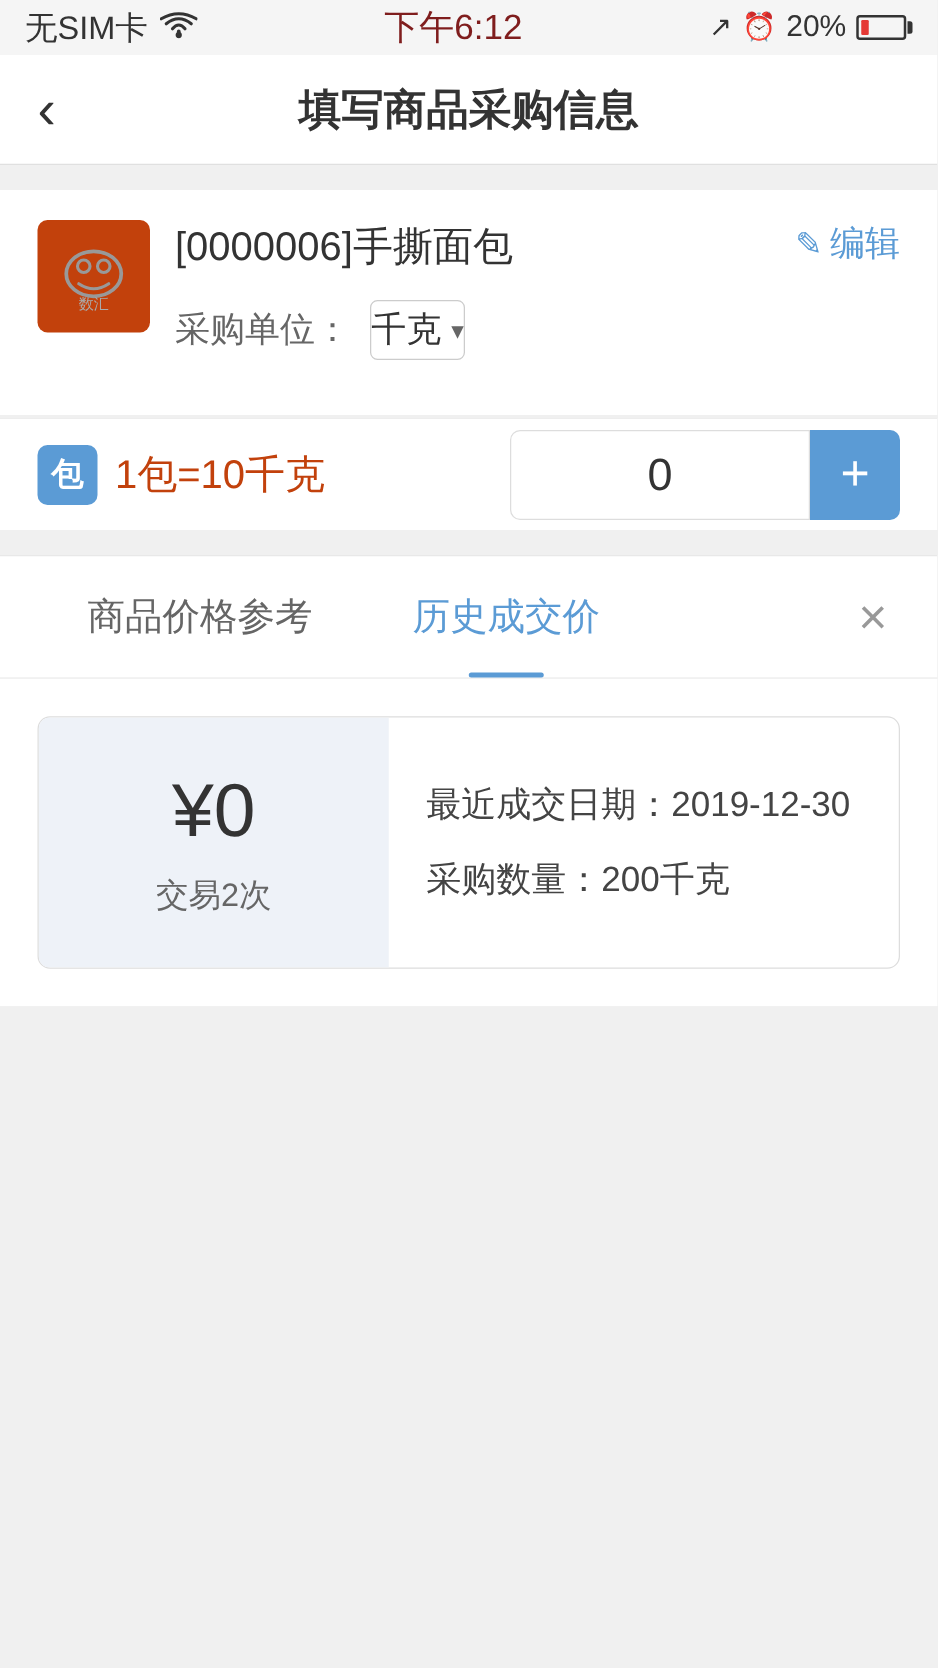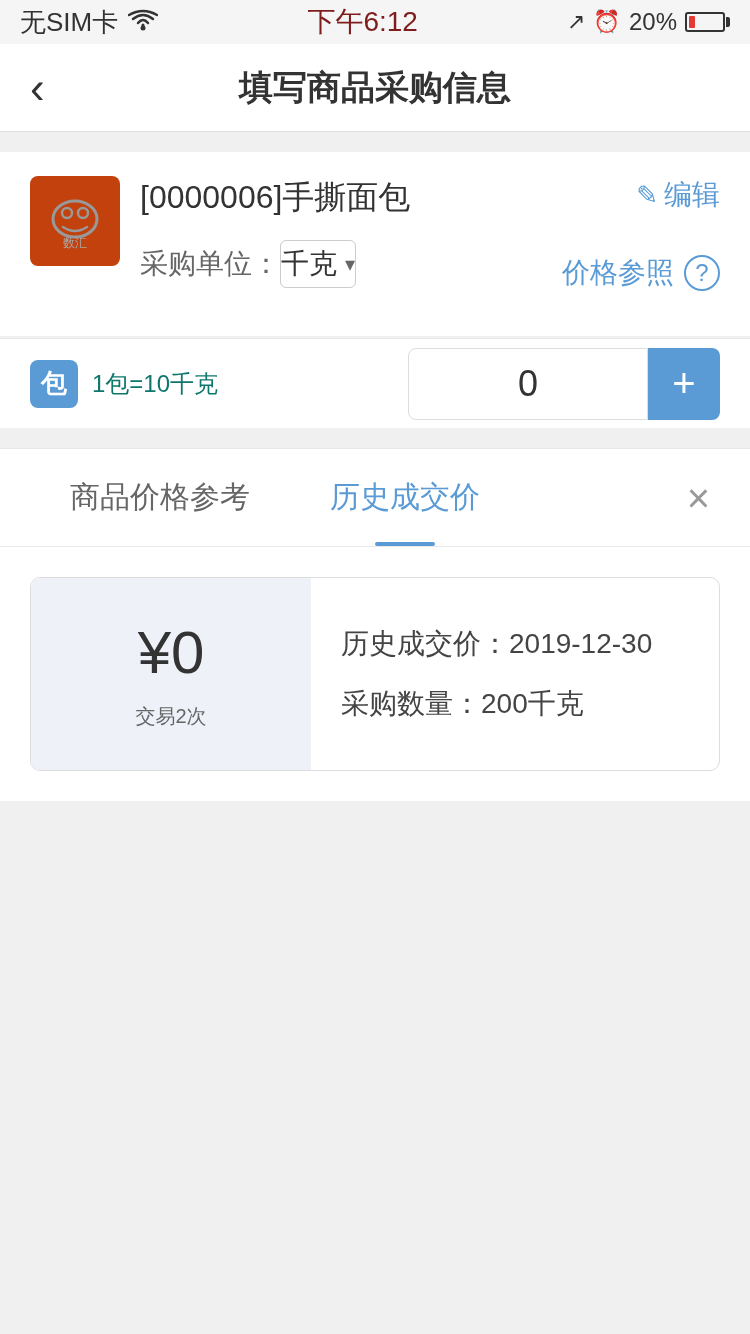"采购单位：" .product-unit-row { gap: none -> 16px }
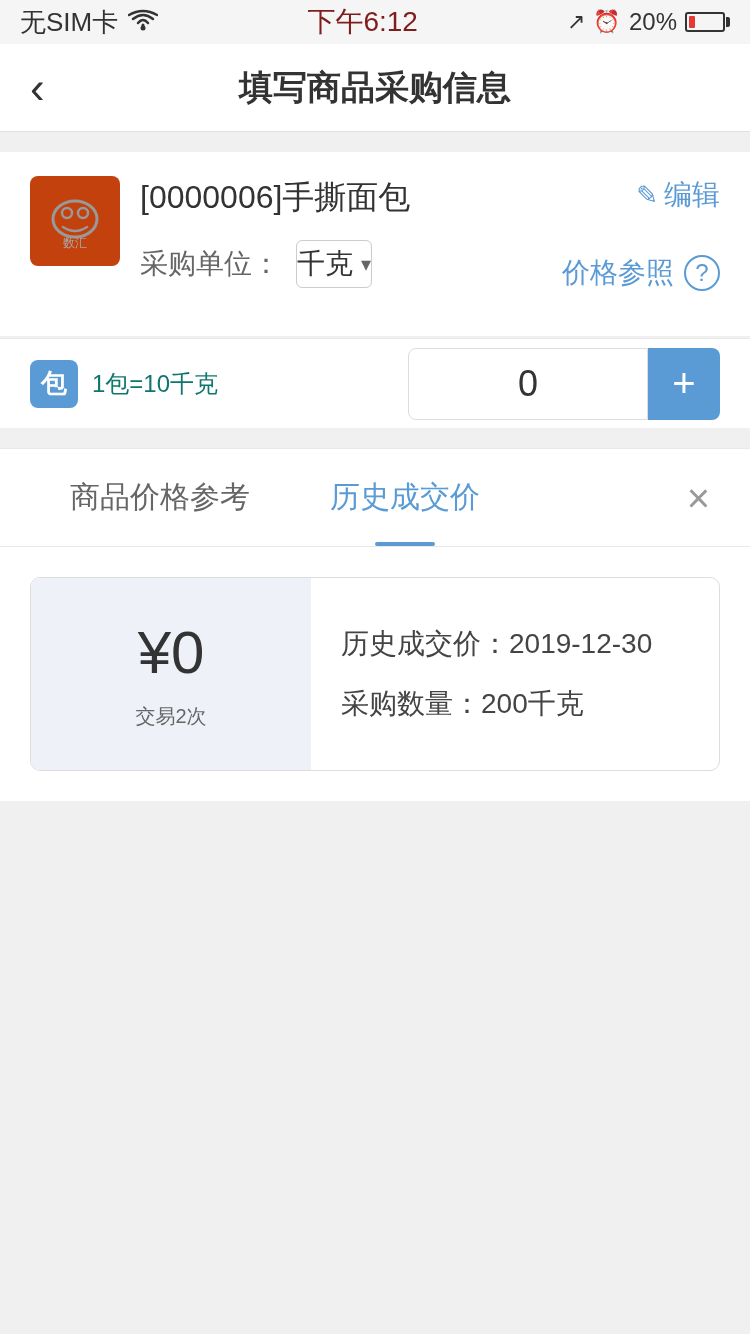"价格参照" div.price-ref-row { html: <div> <span>价格参照</span> <div> <span>?</span> </div> </div> -> none }
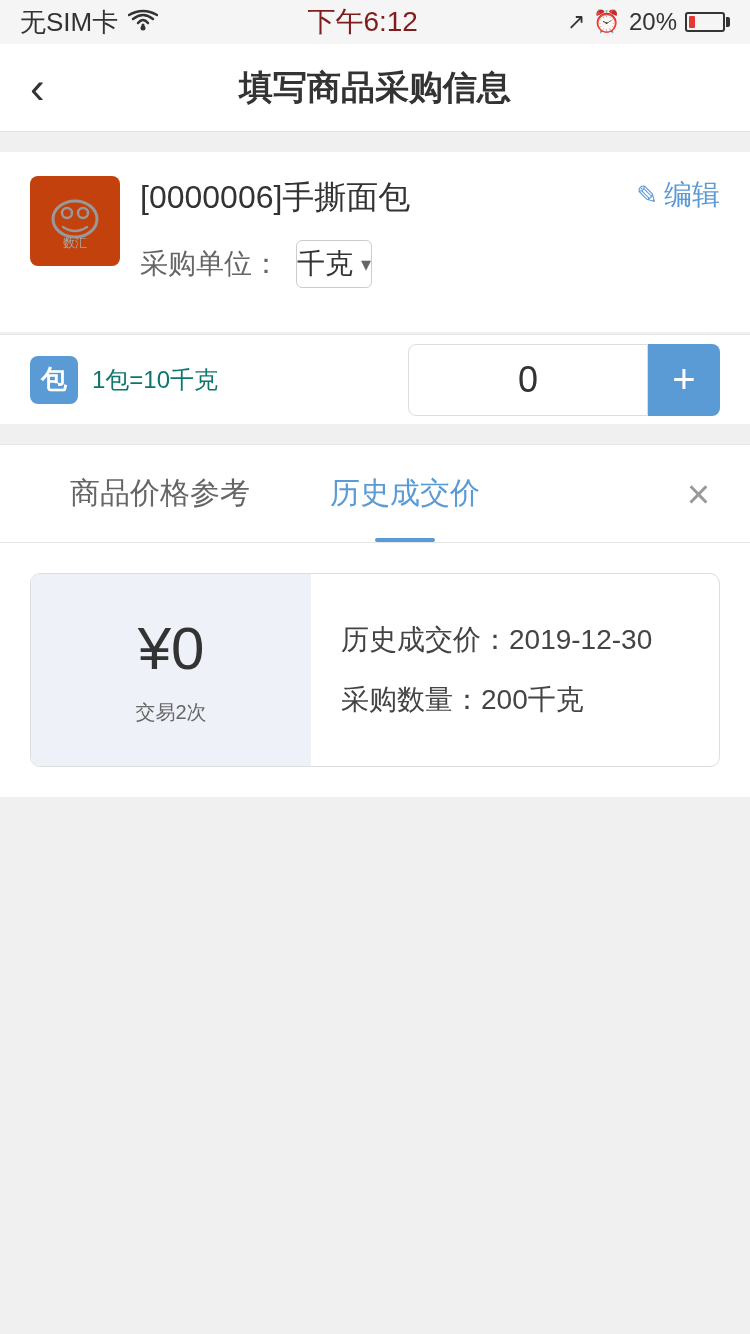"1包=10千克" .qty-conversion { color: #0f766e -> #c2410c; font-size: 24px -> 32px }
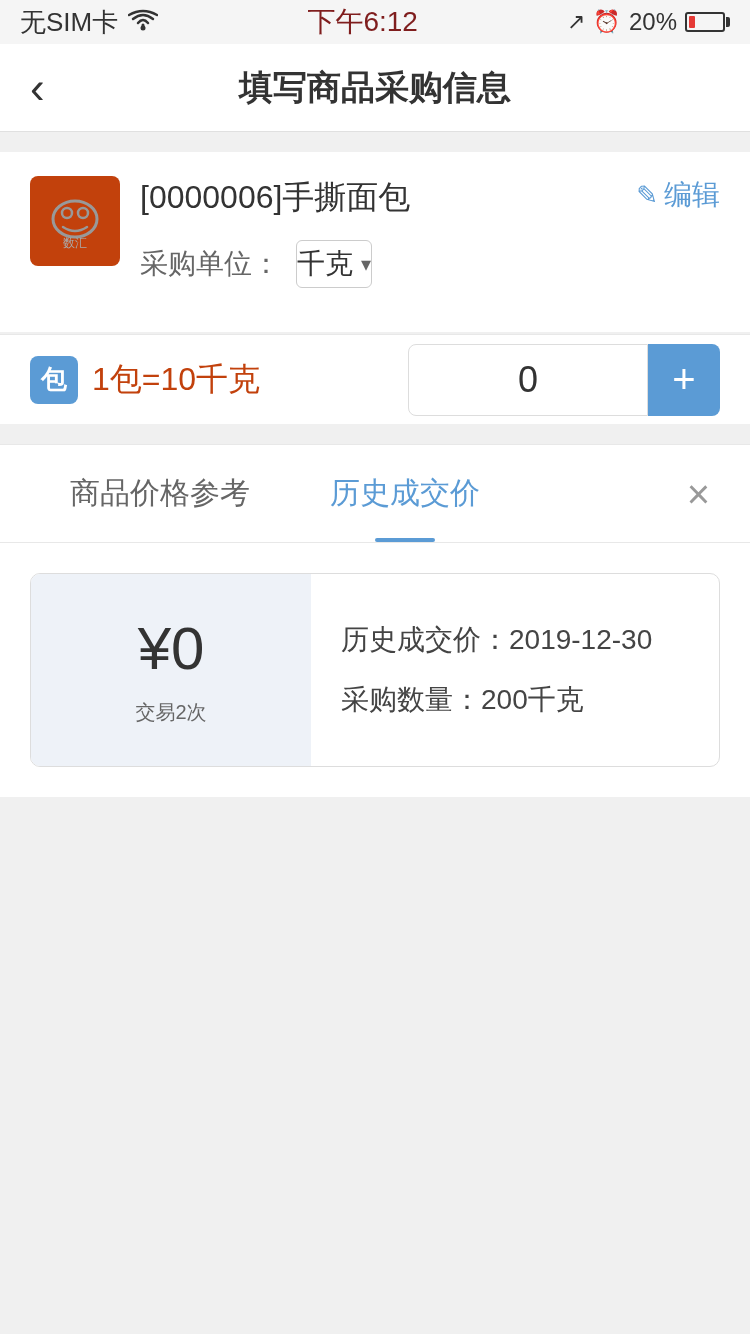"历史成交价：" span { text: 历史成交价 -> 最近成交日期 }
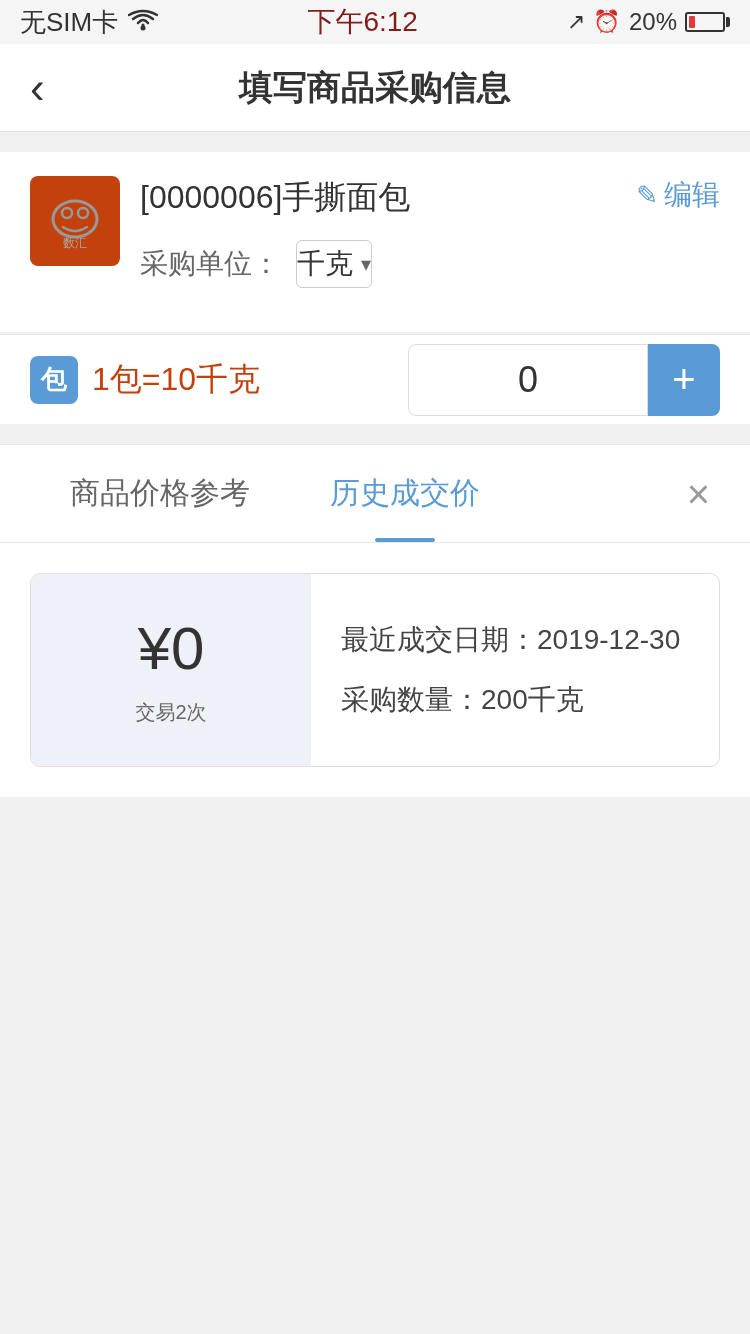"交易2次" .price-transactions { font-size: 20px -> 26px }
